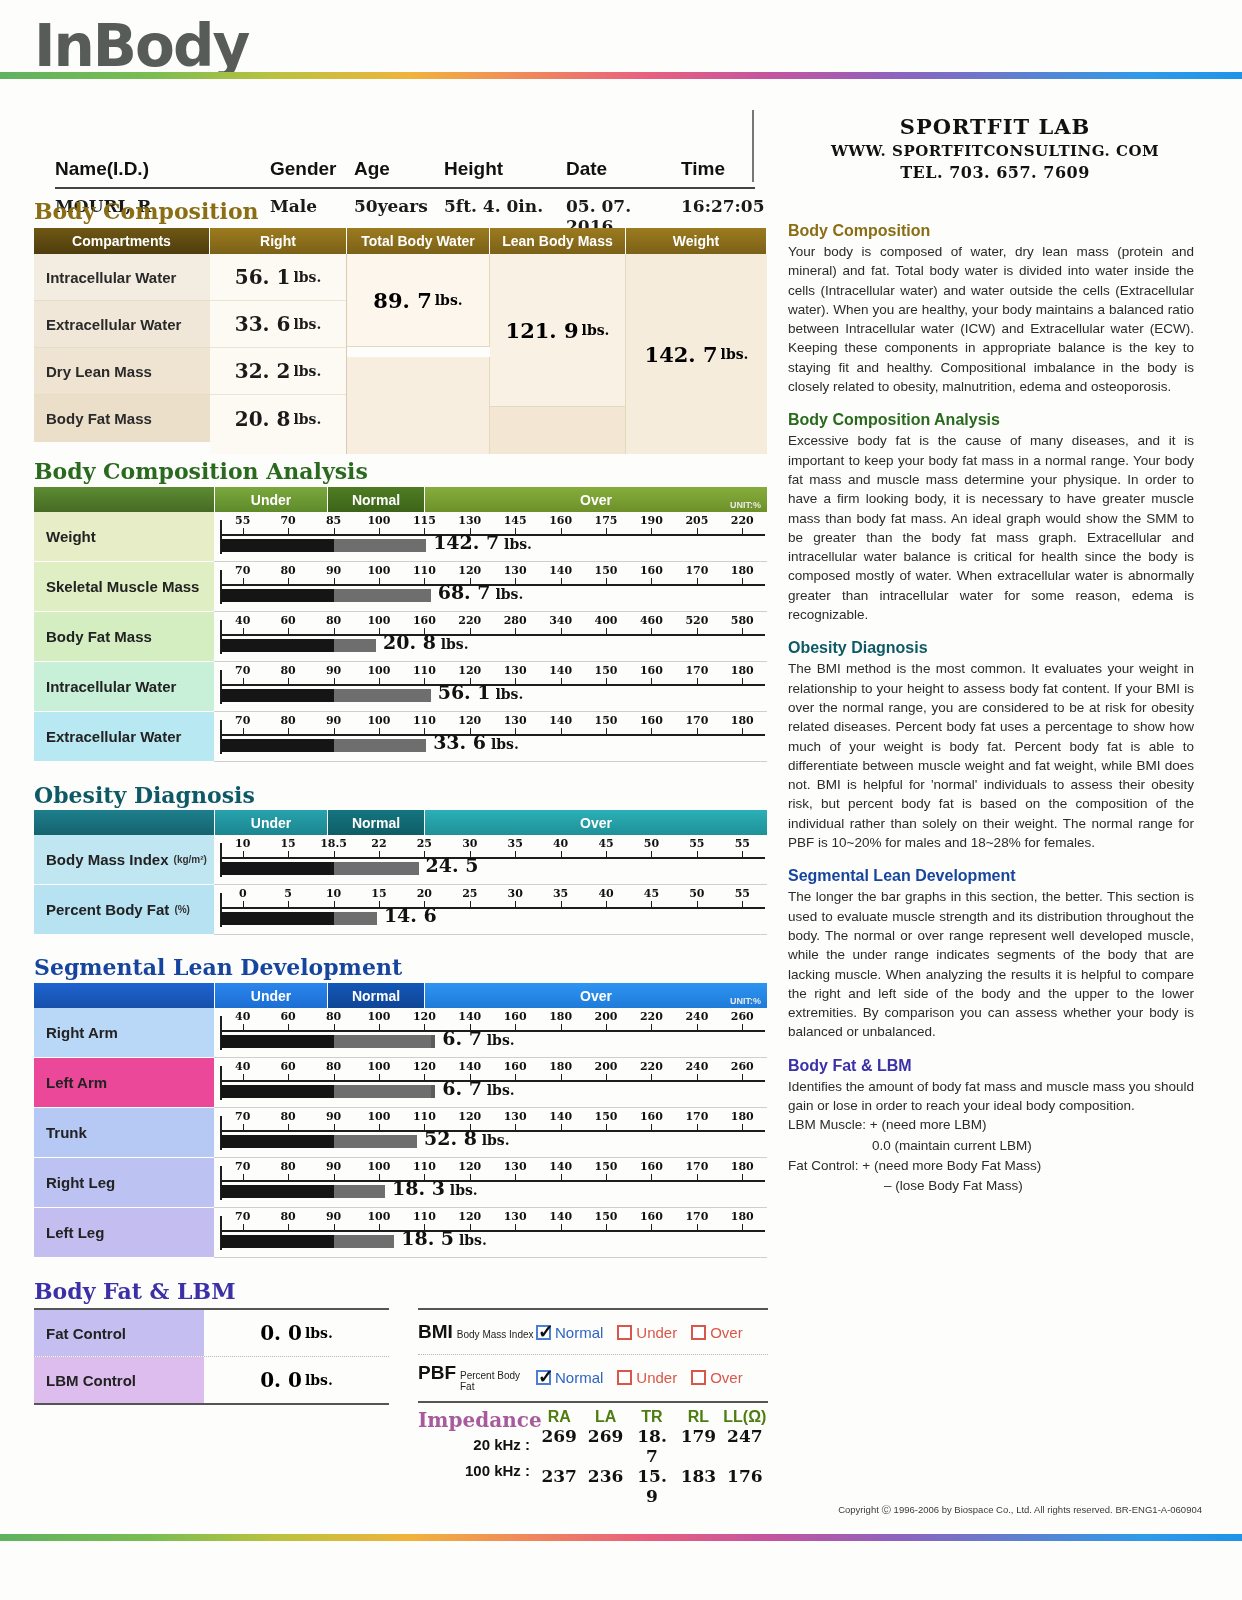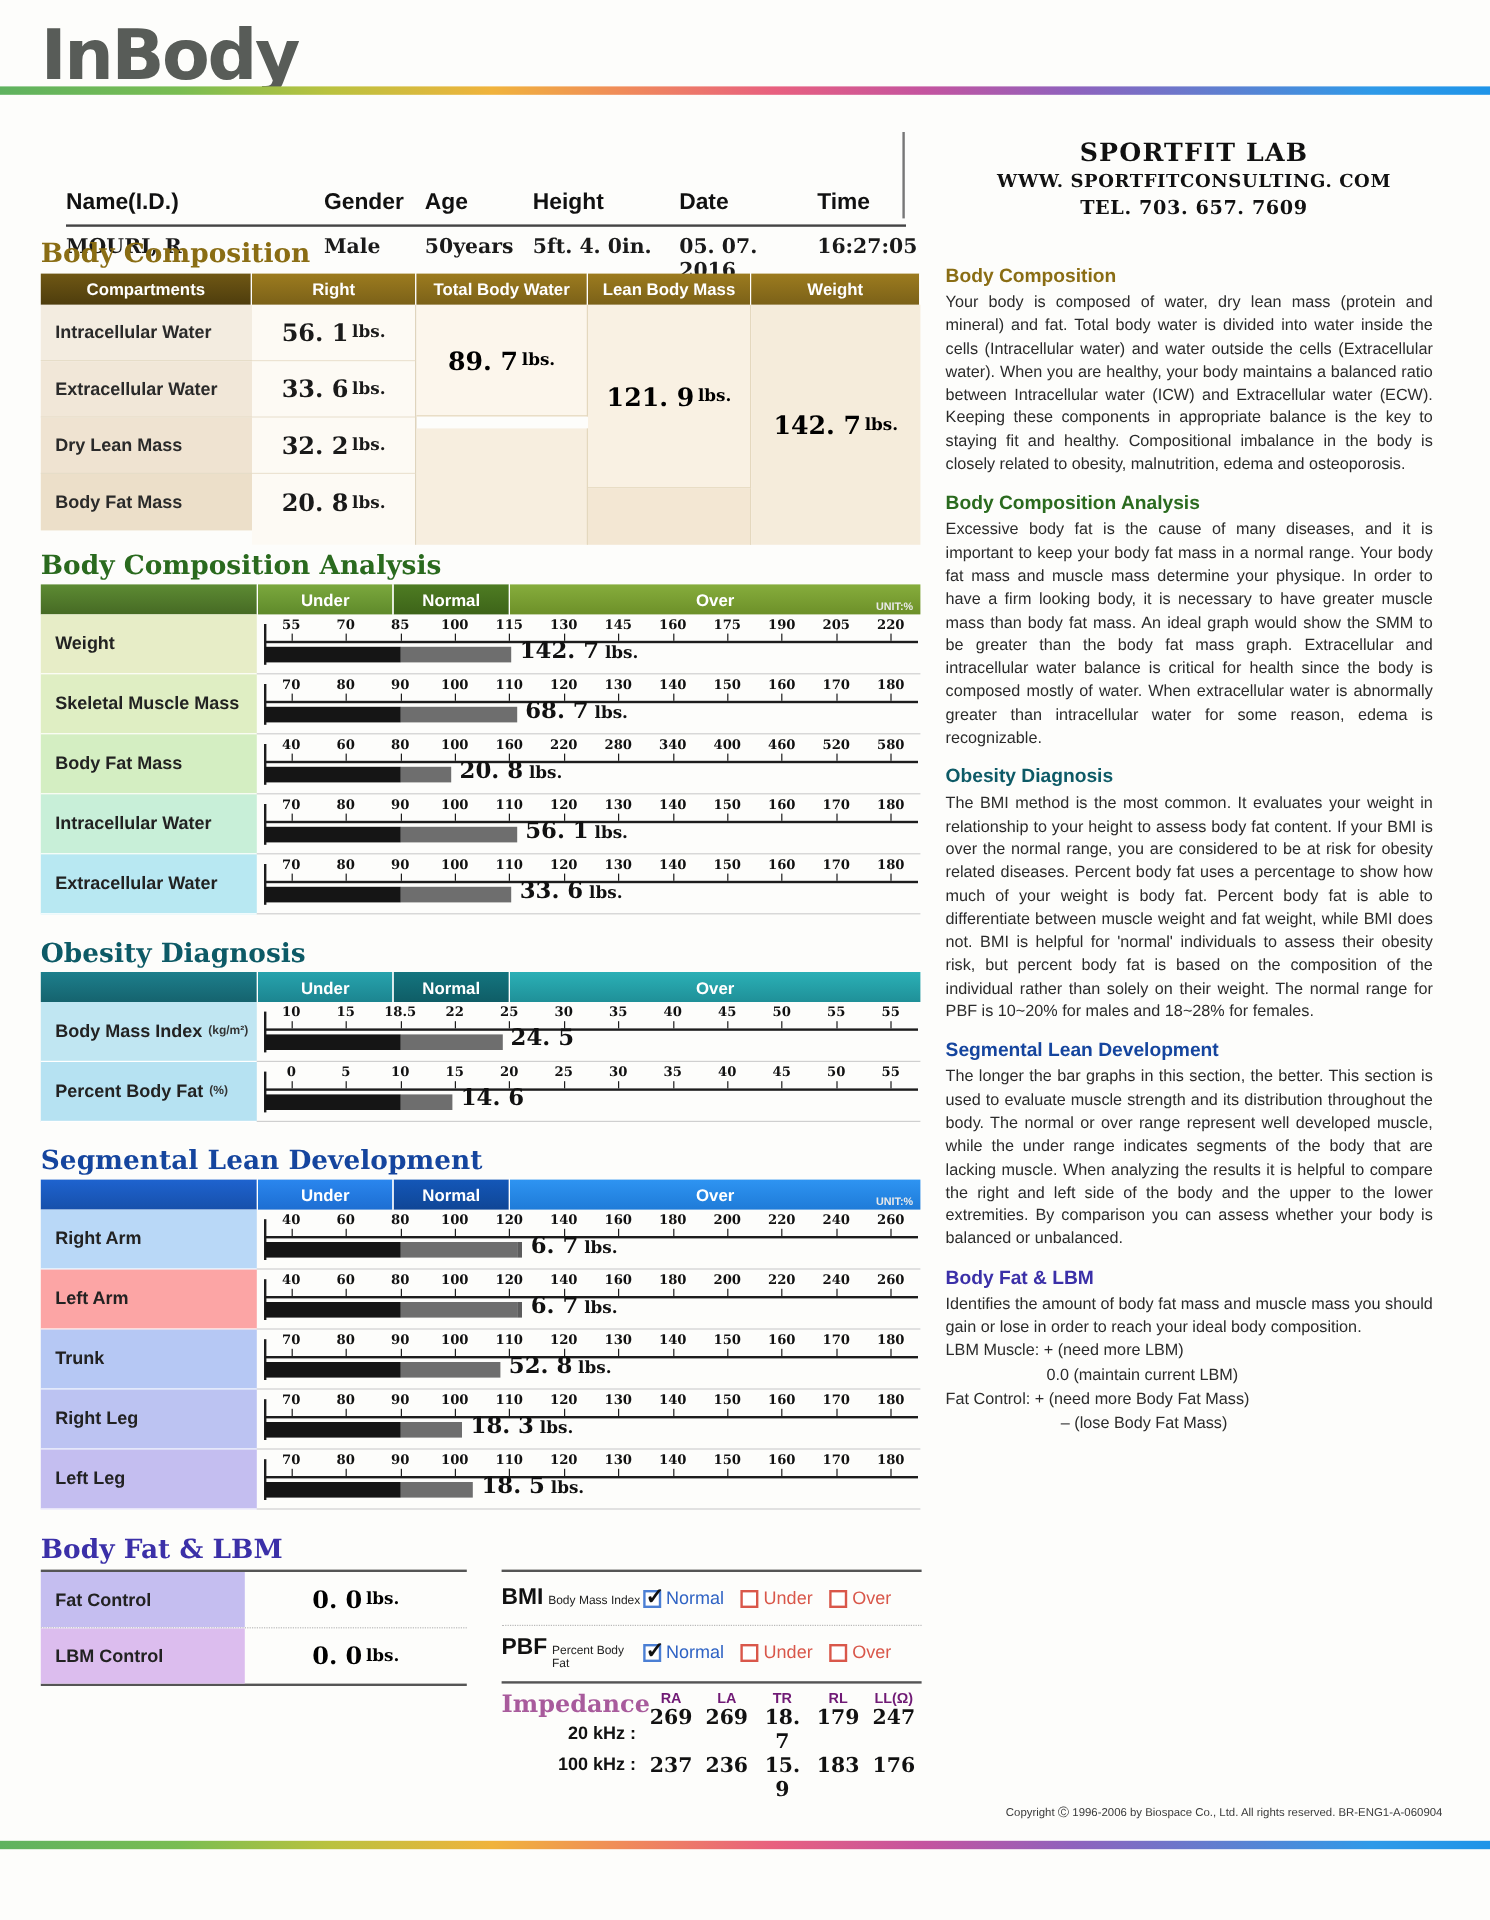"Left Arm" .sl-r2 { background: #fca5a5 -> #ec4899 }
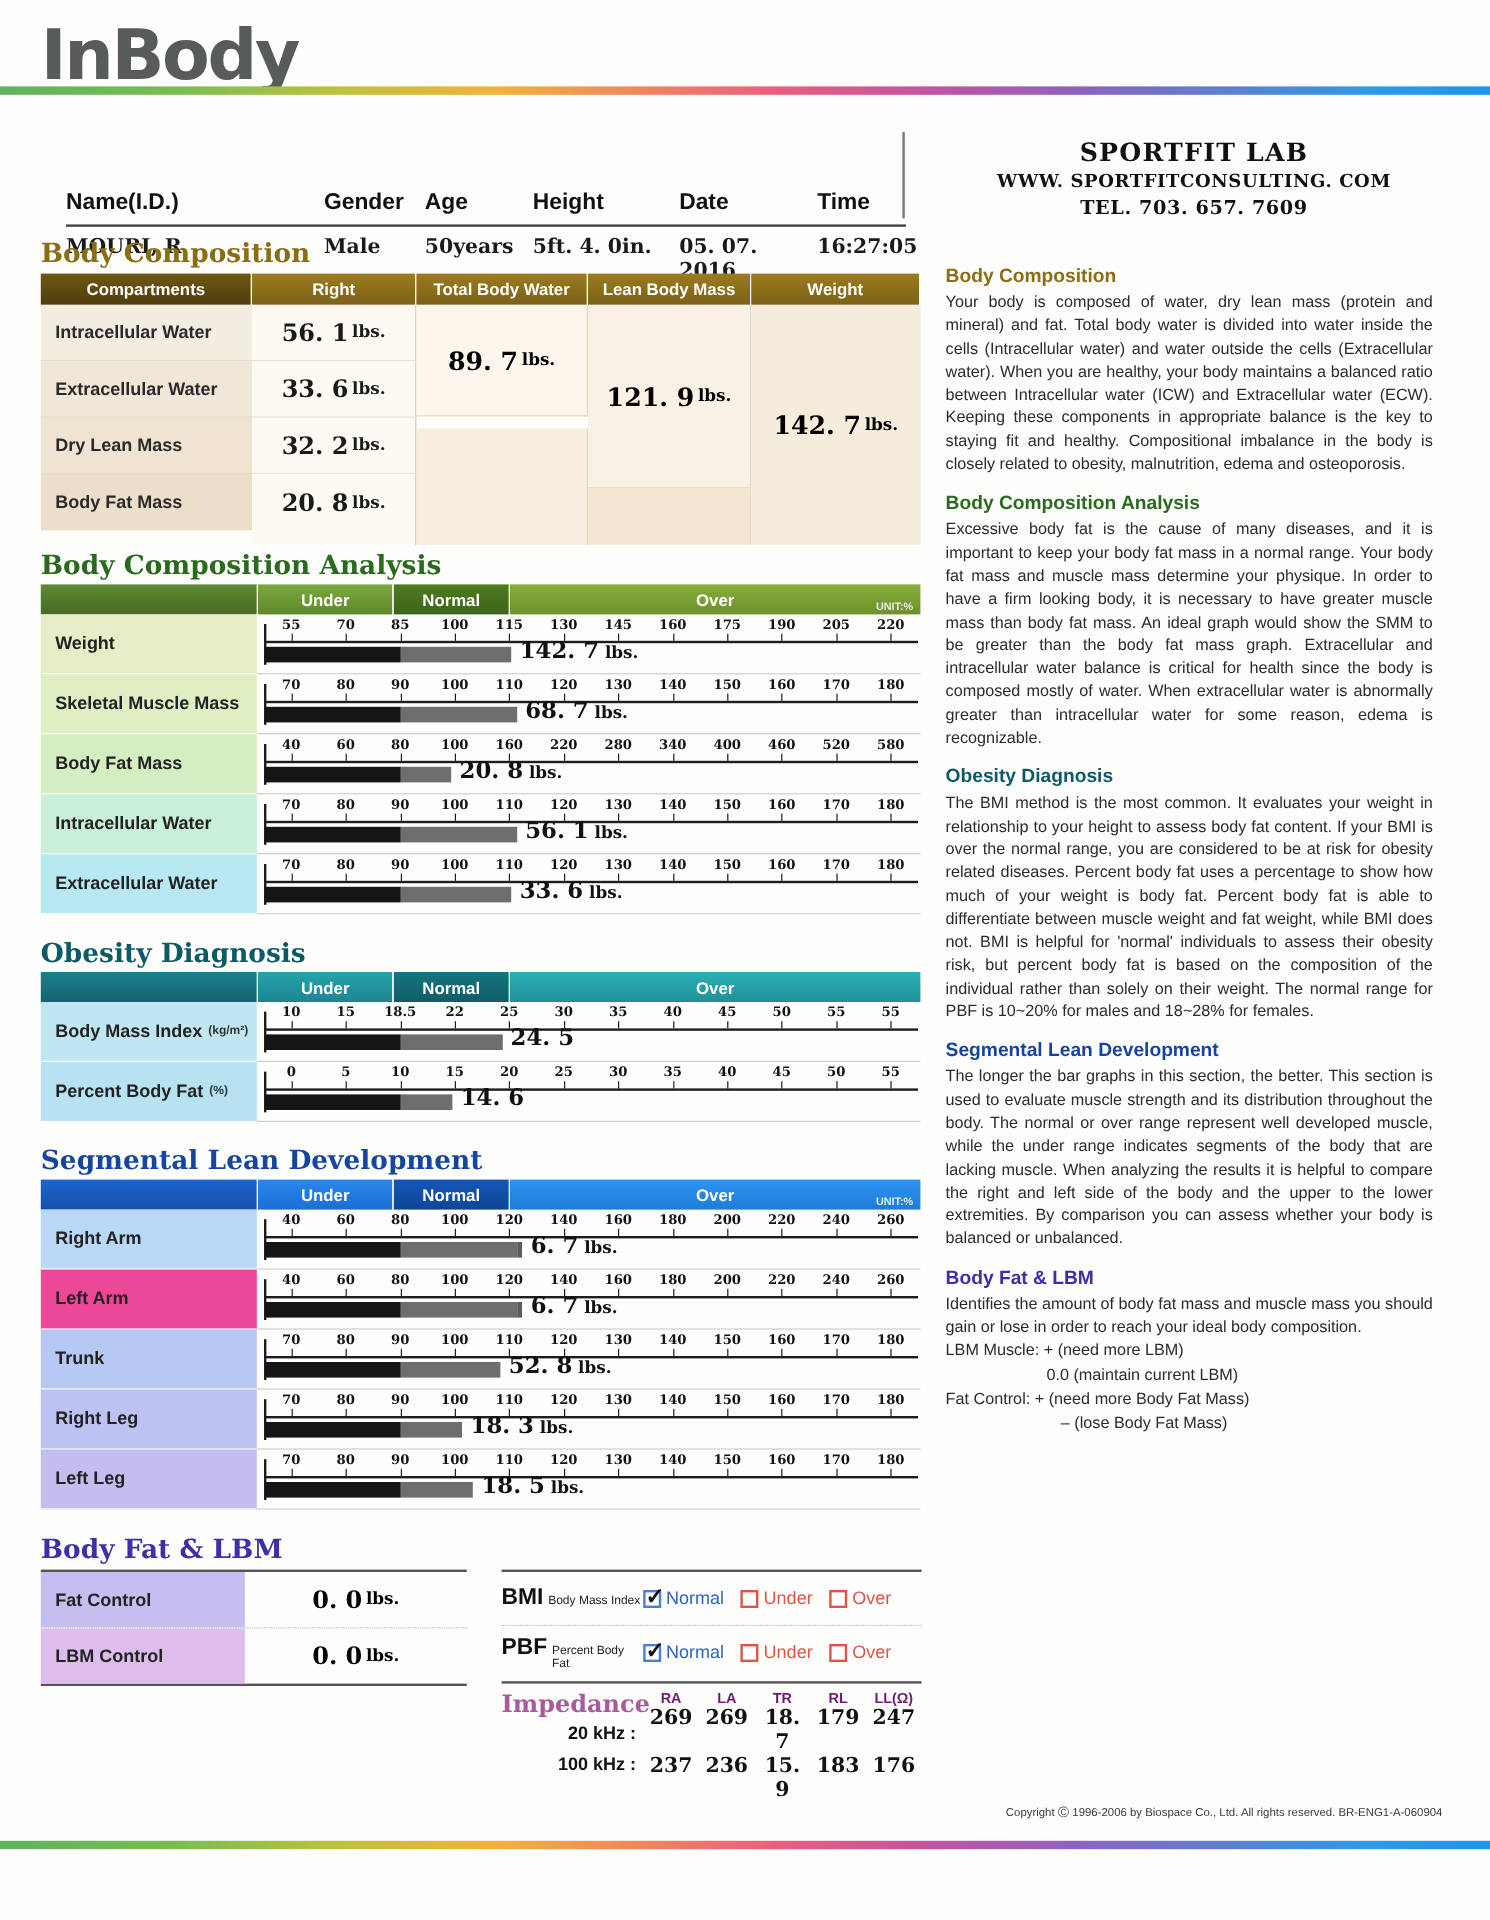"RA" .imp-hrow span { color: #701a75 -> #4d7c0f; font-size: 12px -> 16px }
